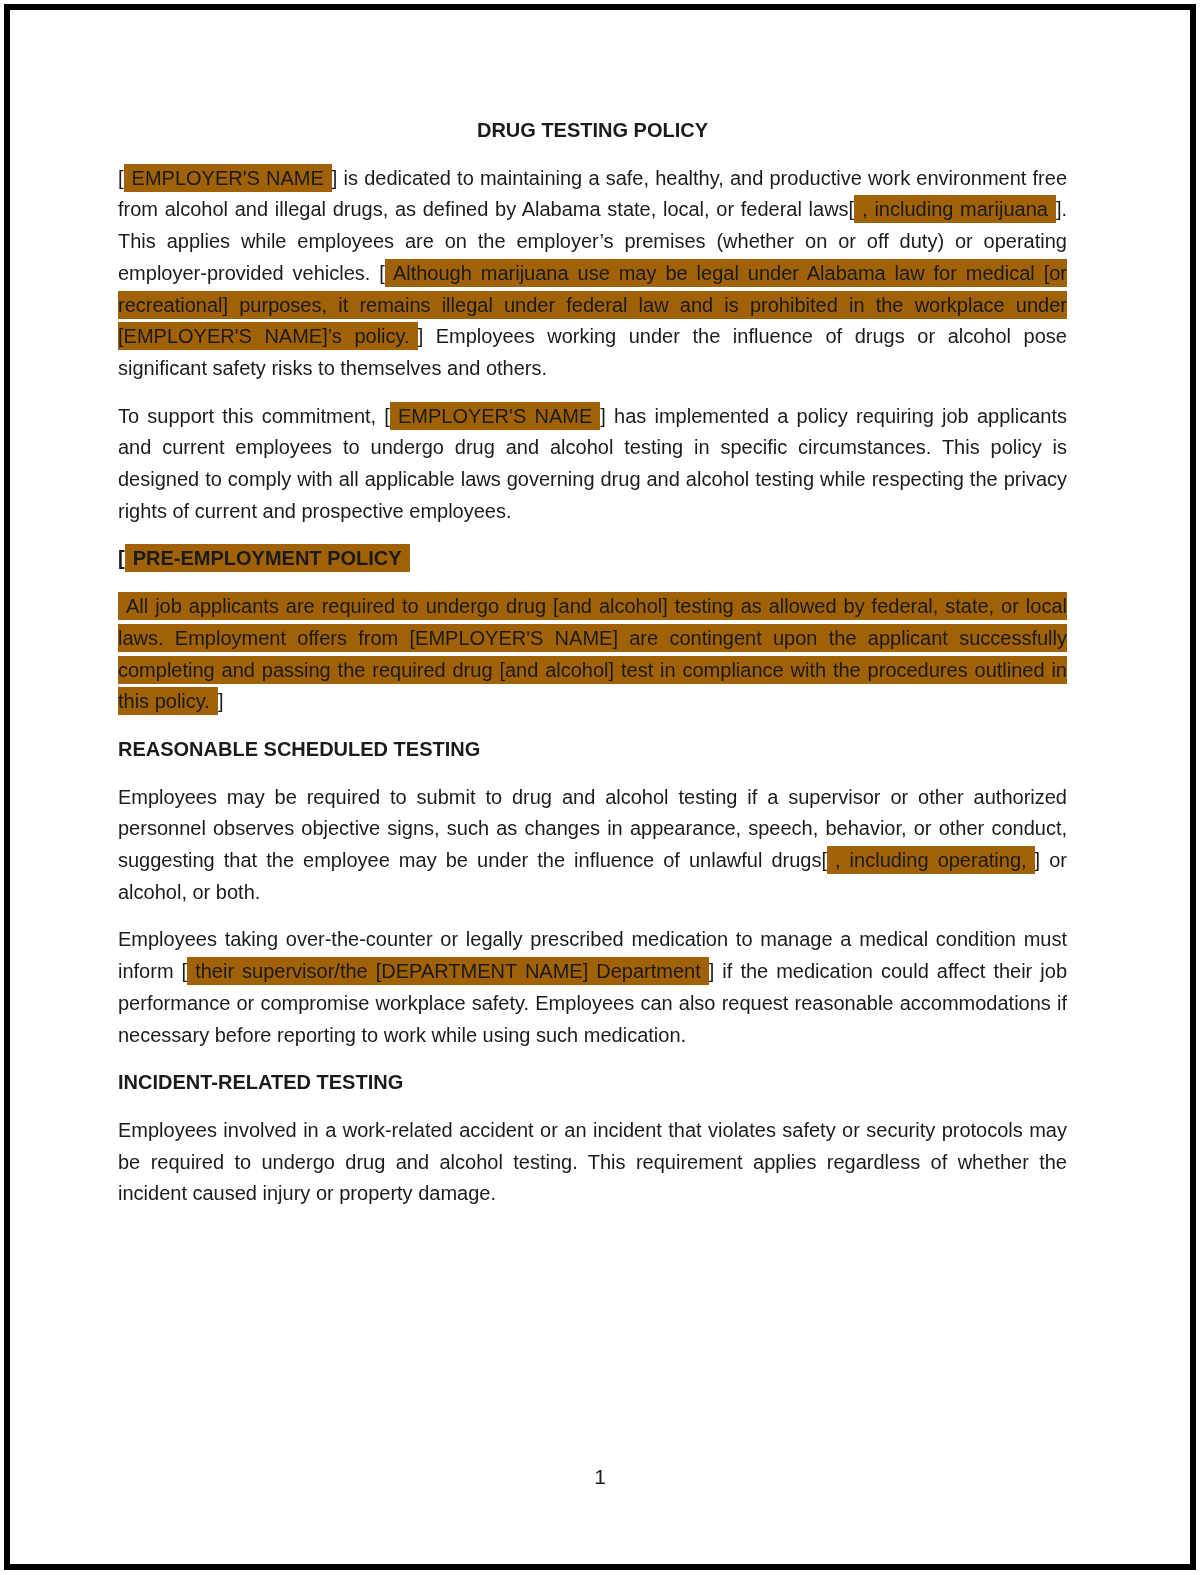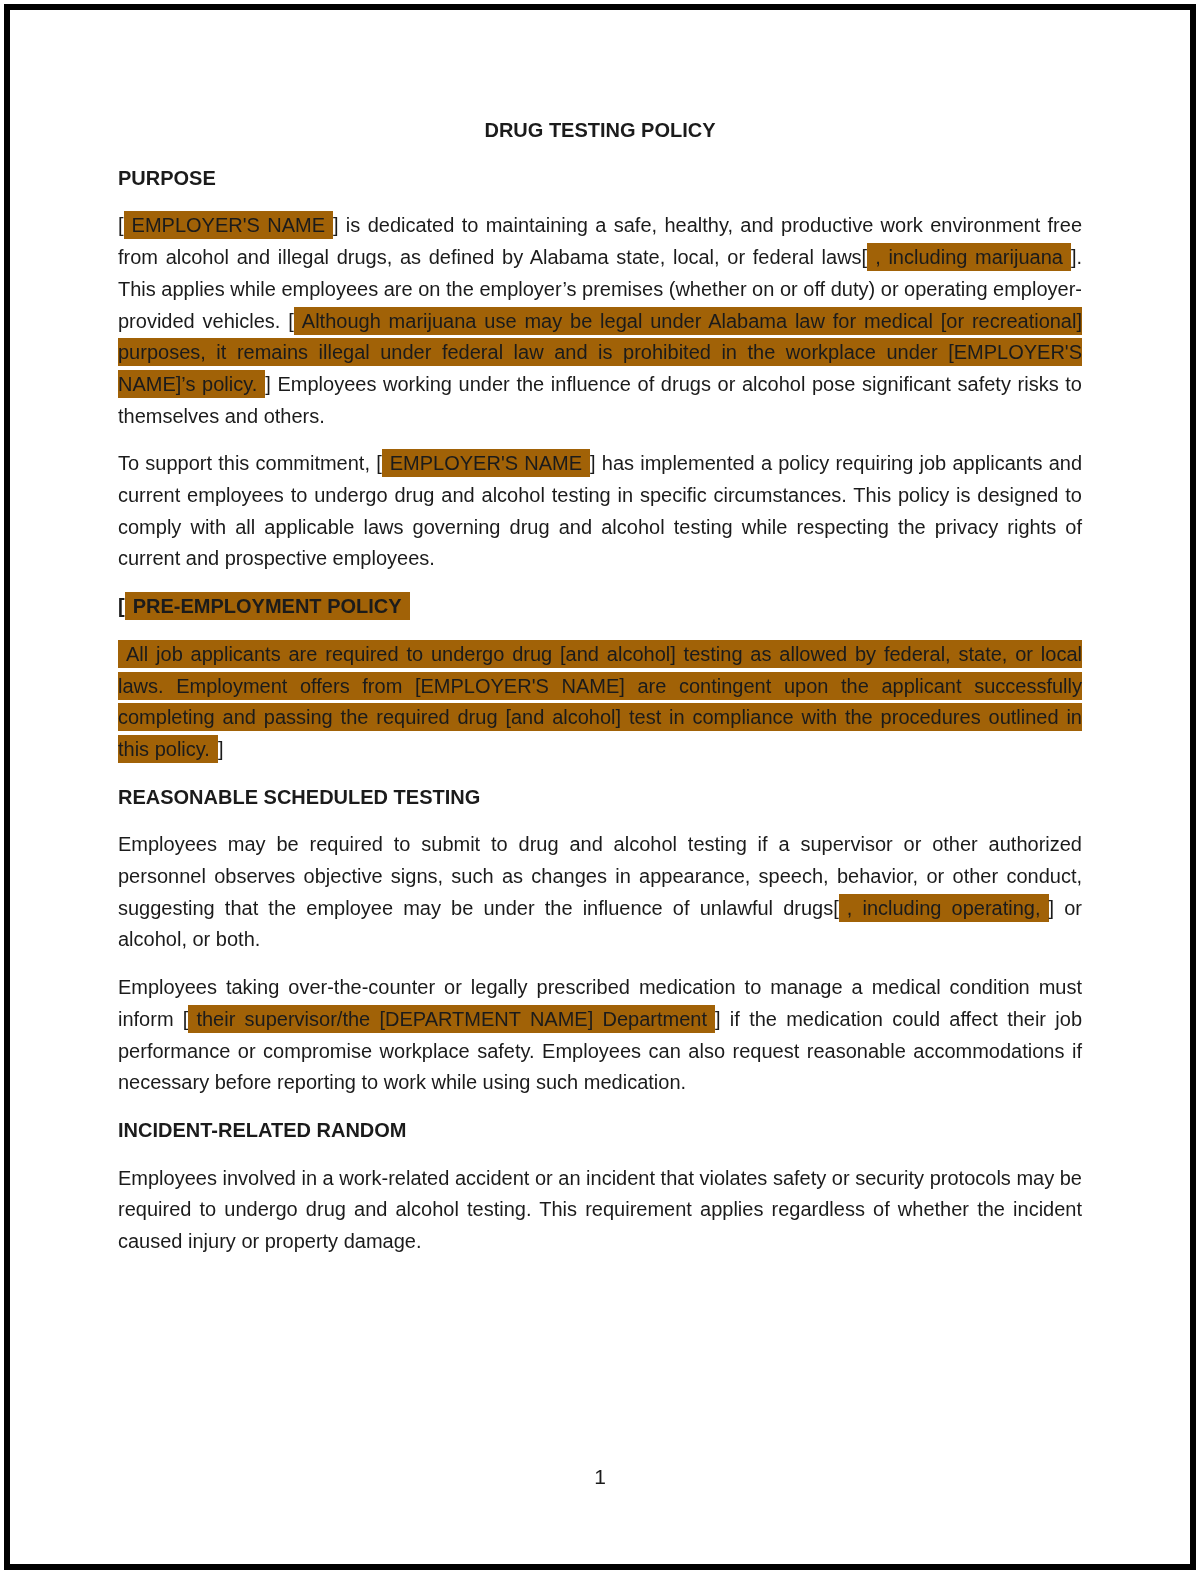"DRUG TESTING POLICY" .content { right: 118px -> 133px }
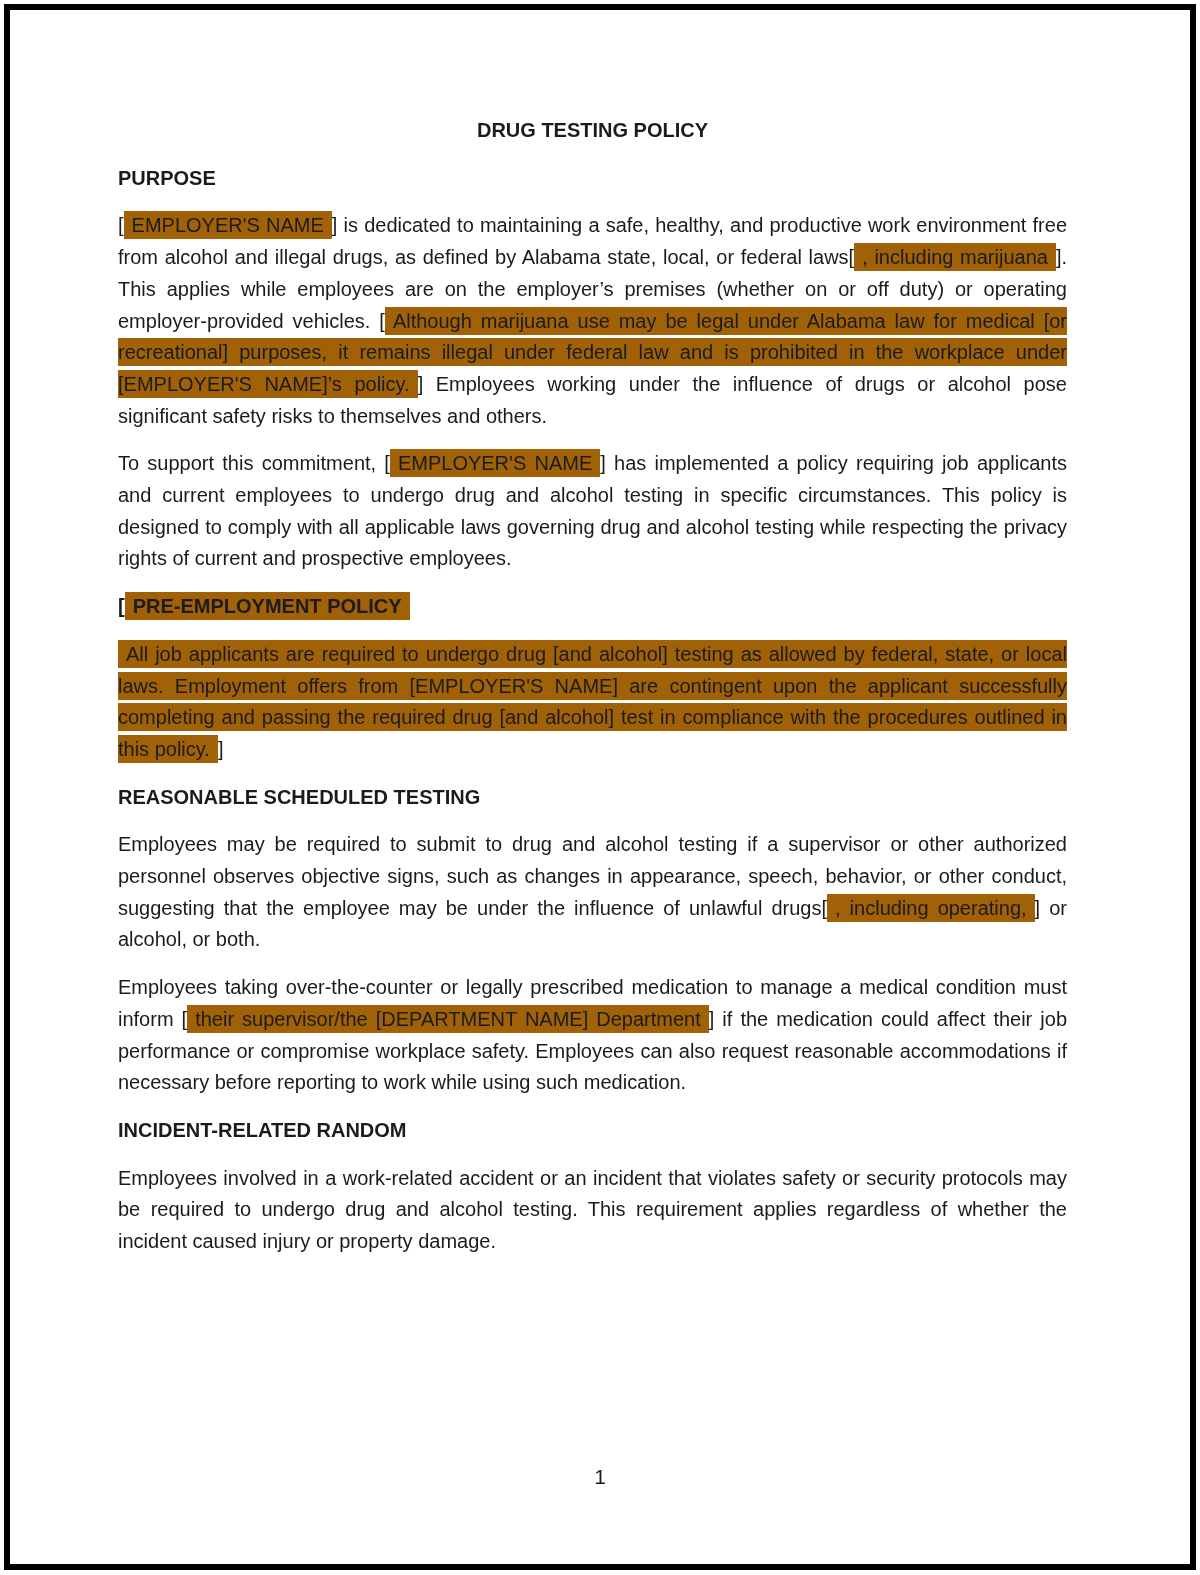"PURPOSE" p.block { html: <p><span>PURPOSE</span></p> -> none }
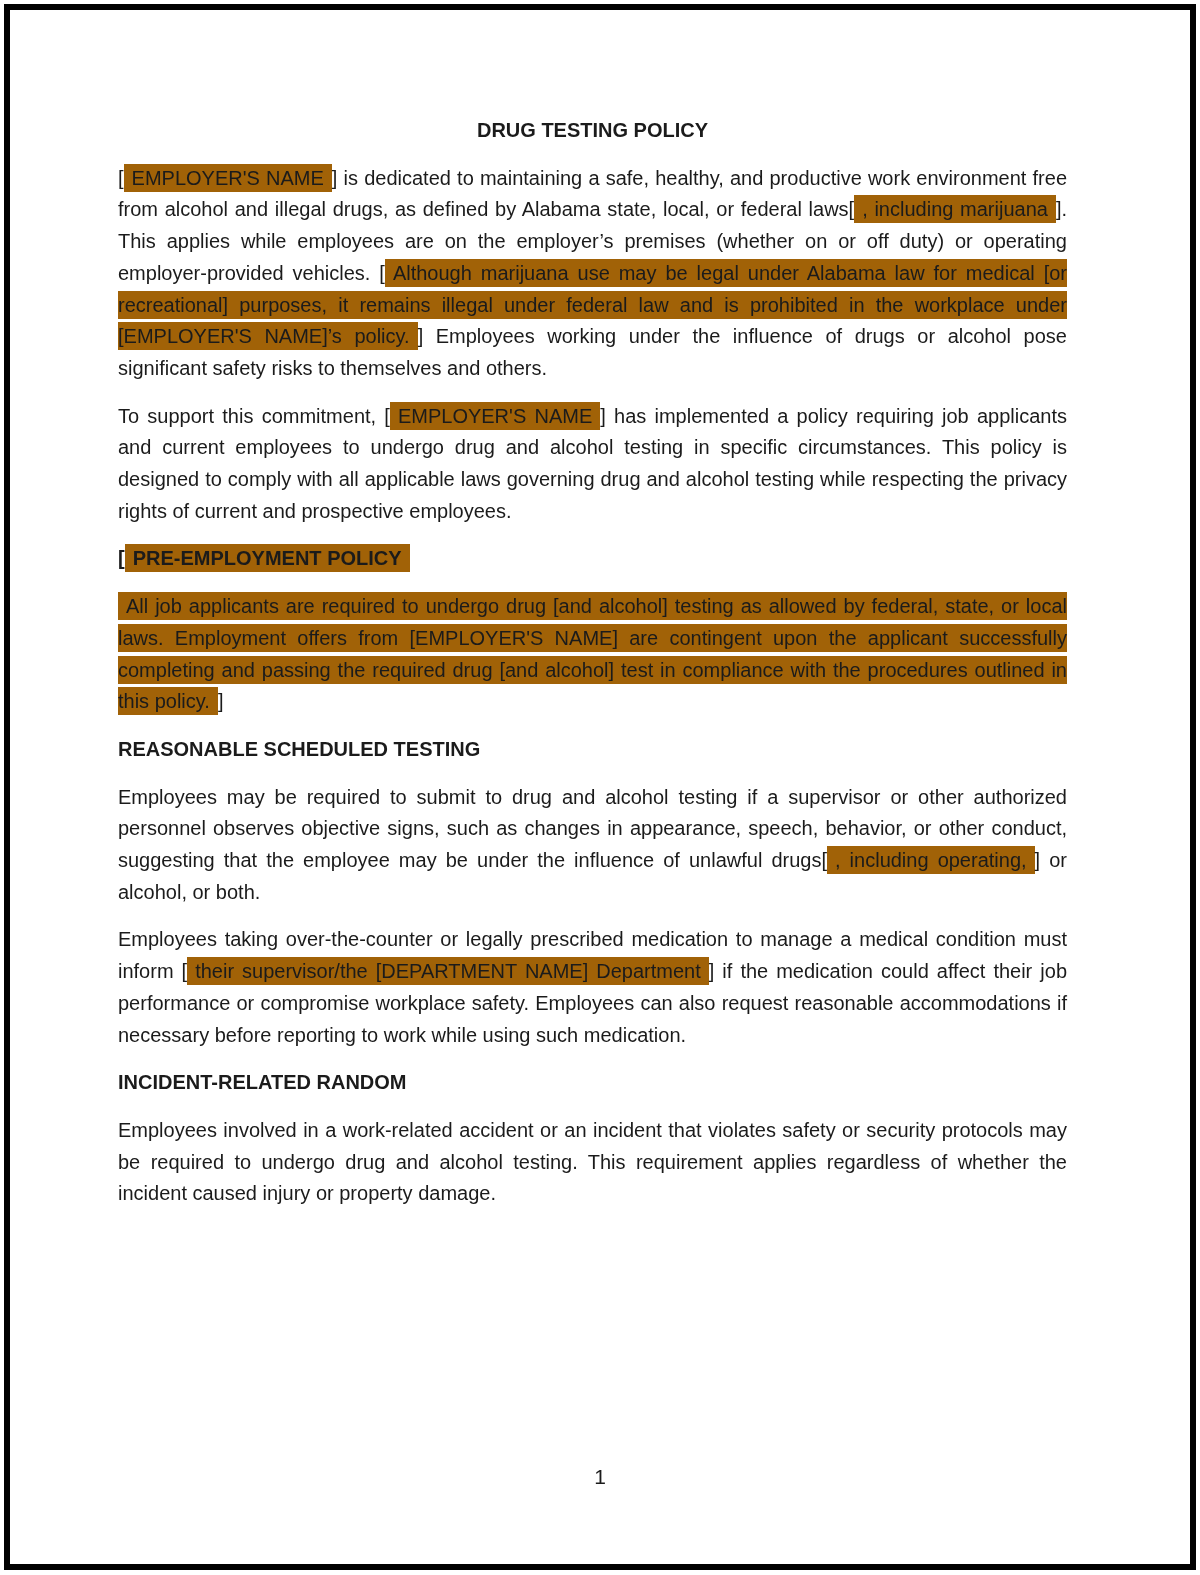"INCIDENT-RELATED RANDOM" span { text: RANDOM -> TESTING }
